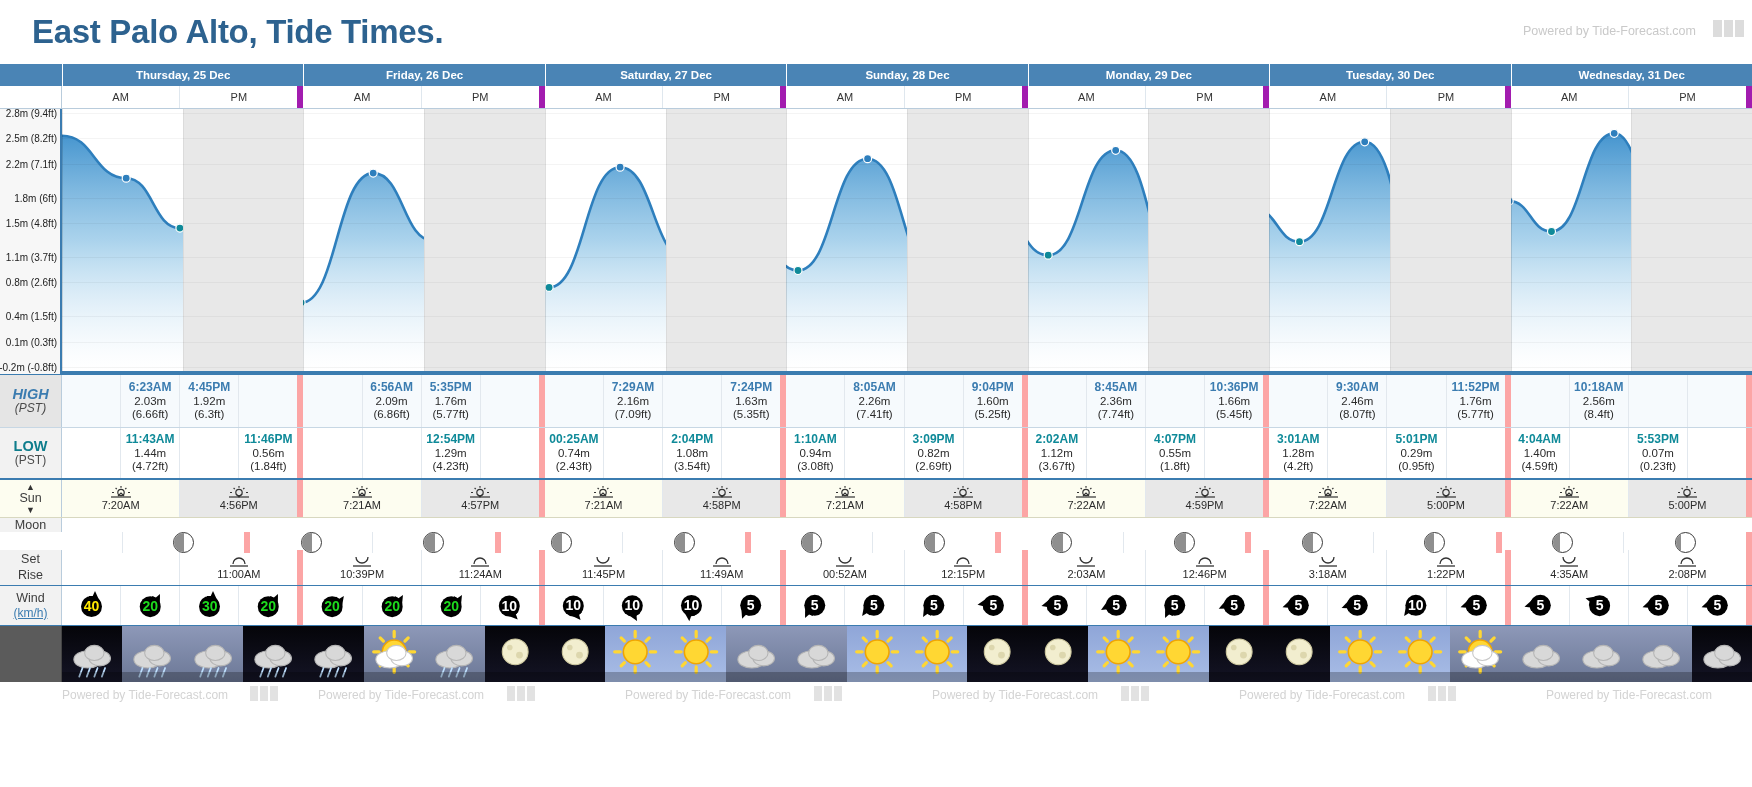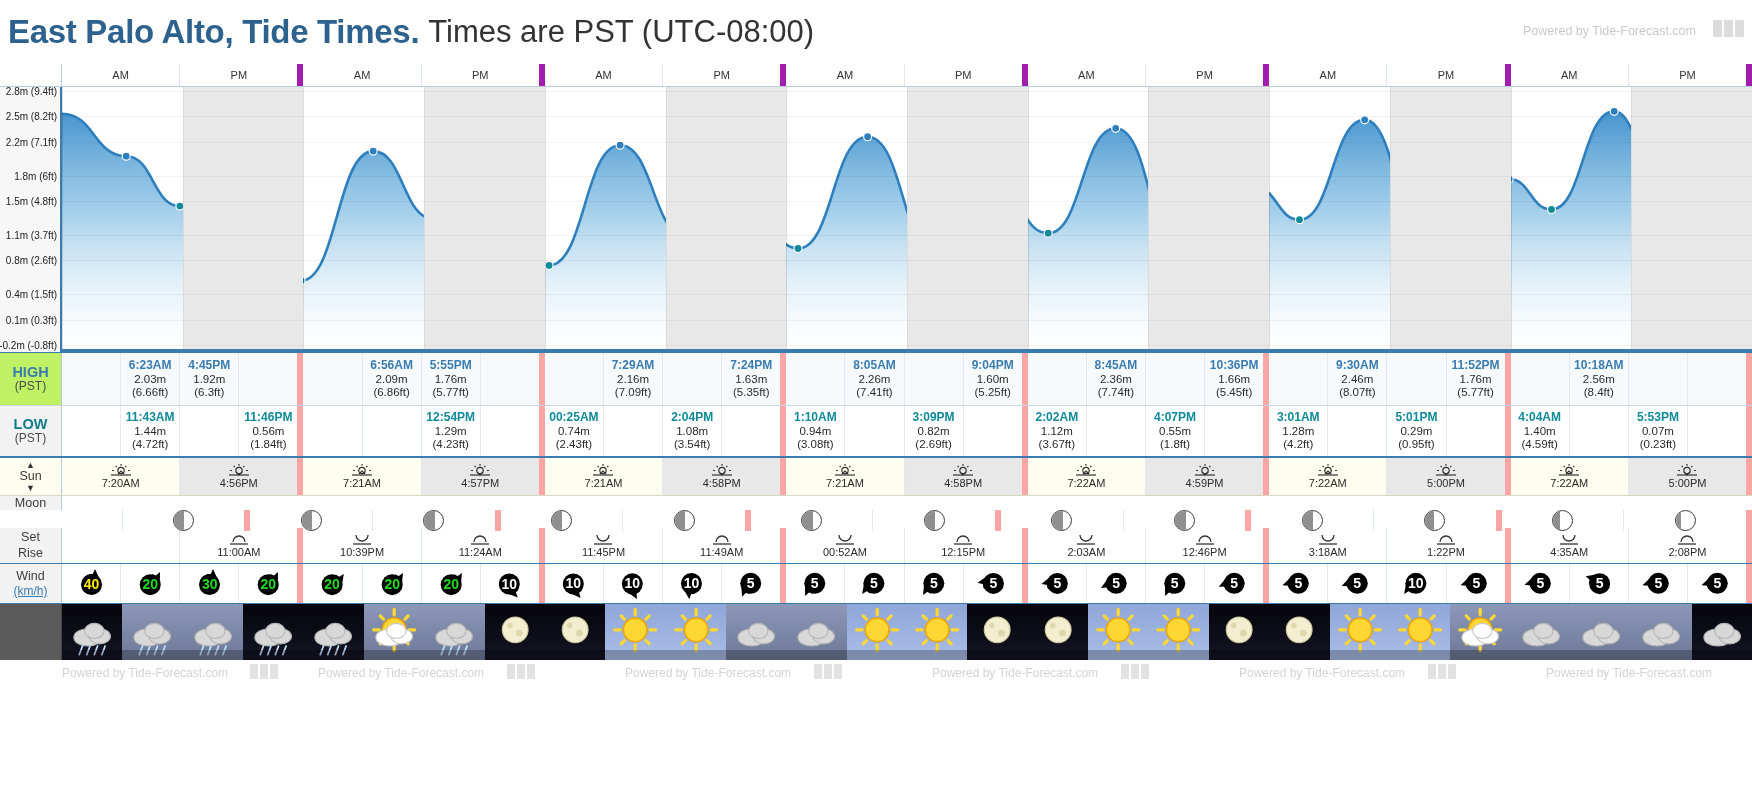"East Palo Alto, Tide Times." .header { padding-left: 8px -> 32px }
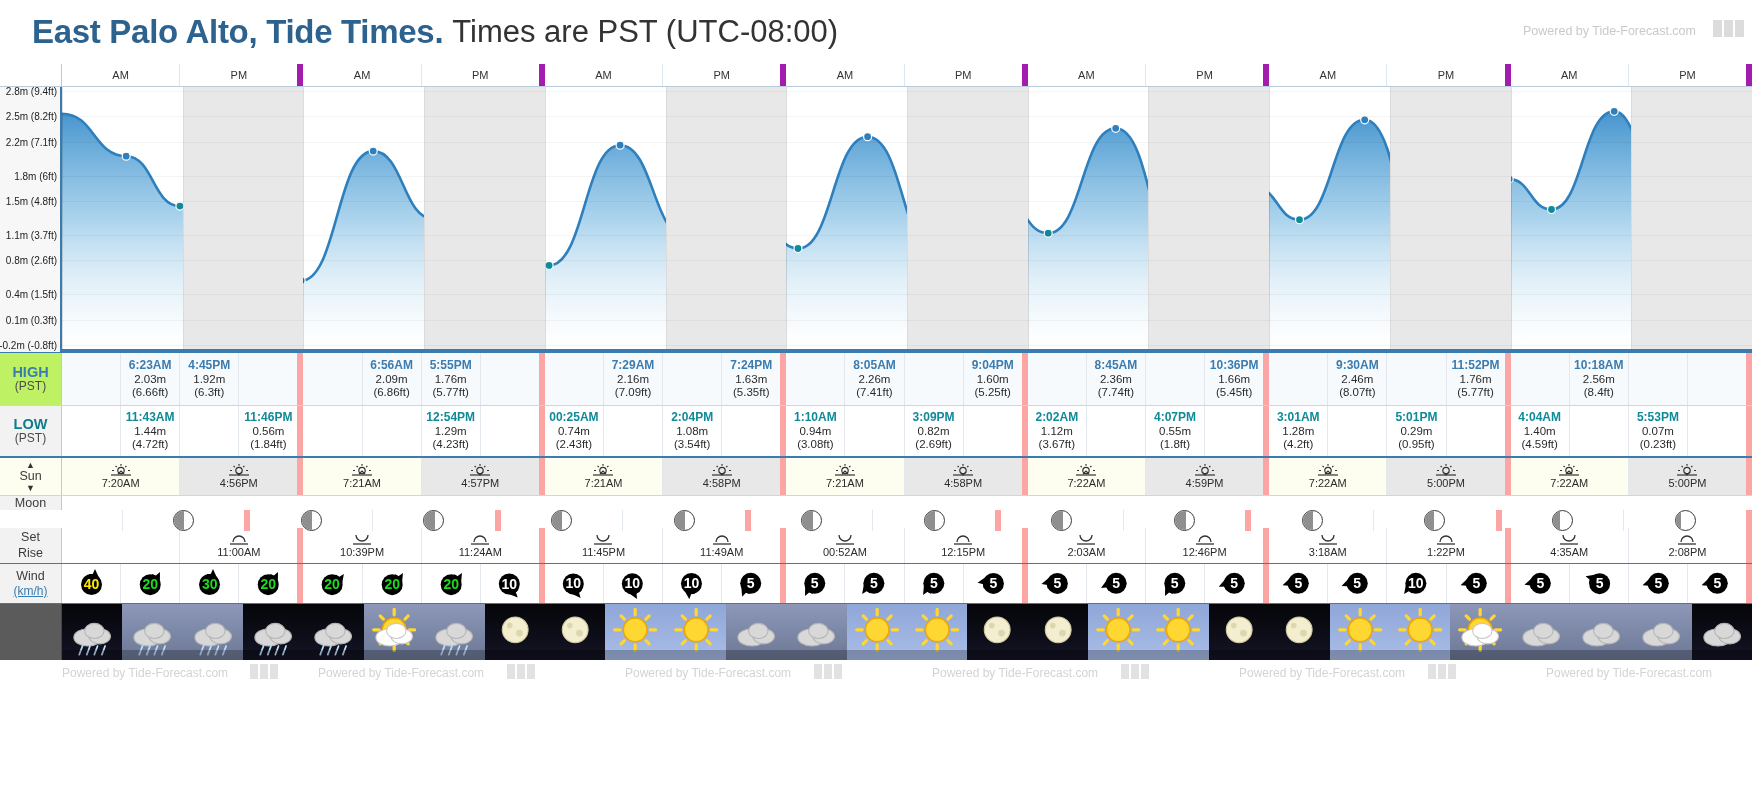"Times are PST (UTC-08:00)" span.title-rest { html: <span>Times are PST (UTC-08:00)</span> -> none }
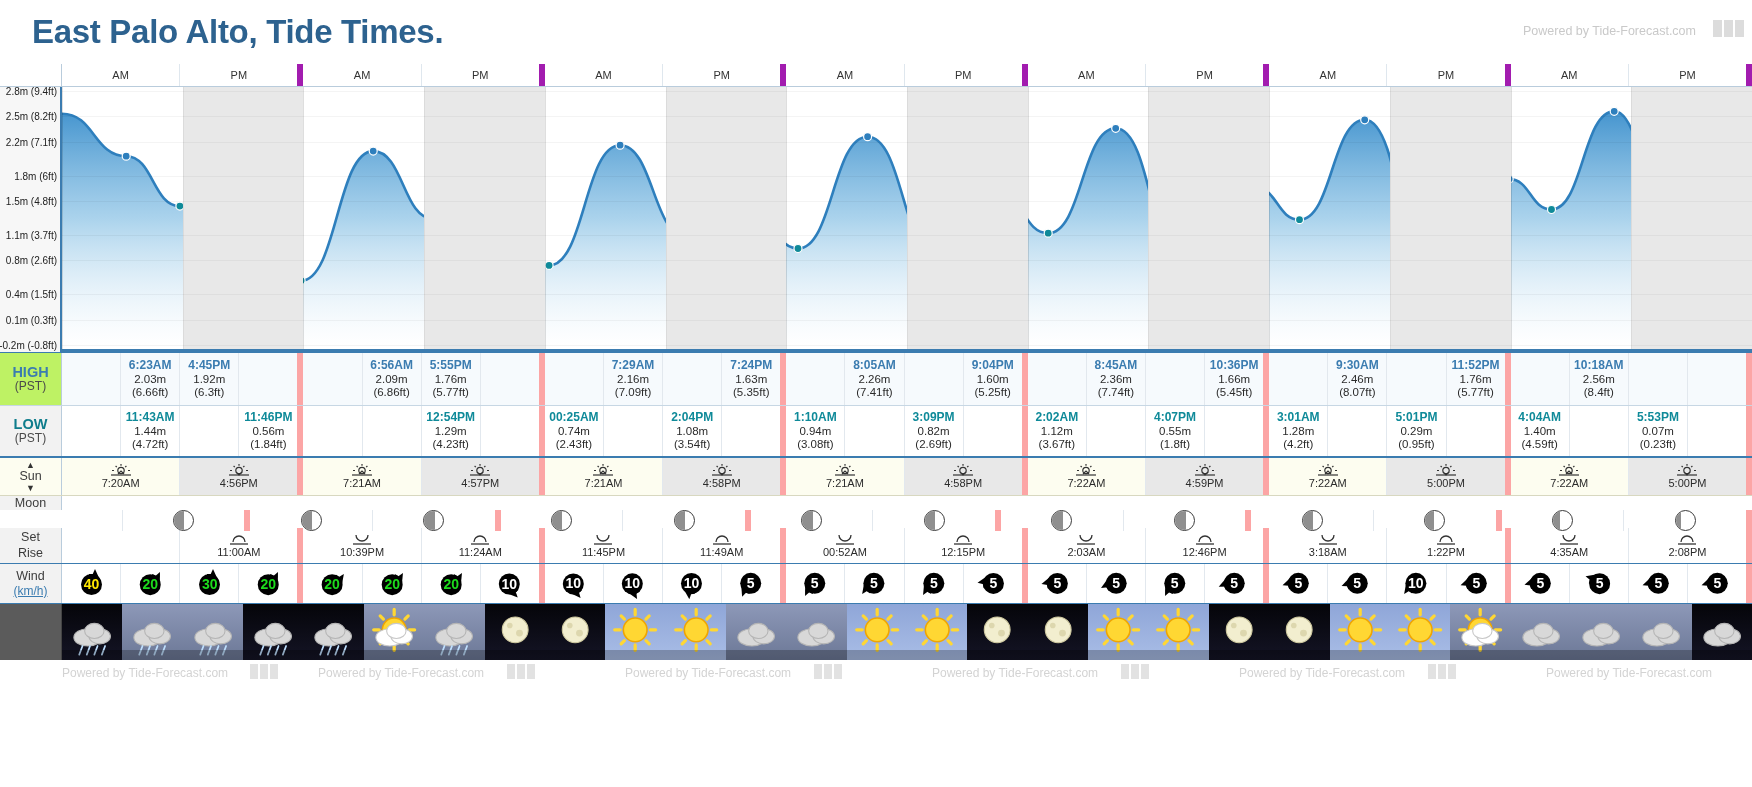"Thursday, 25 Dec" div.dayrow { html: none -> <div> <div></div> <div>Thursday, 25 Dec</div> <div>Friday, 26 Dec</div> <div>Saturday, 27 Dec</div> <div>Sunday, 28 Dec</div> <div>Monday, 29 Dec</div> <div>Tuesday, 30 Dec</div> <div>Wednesday, 31 Dec</div> </div> }
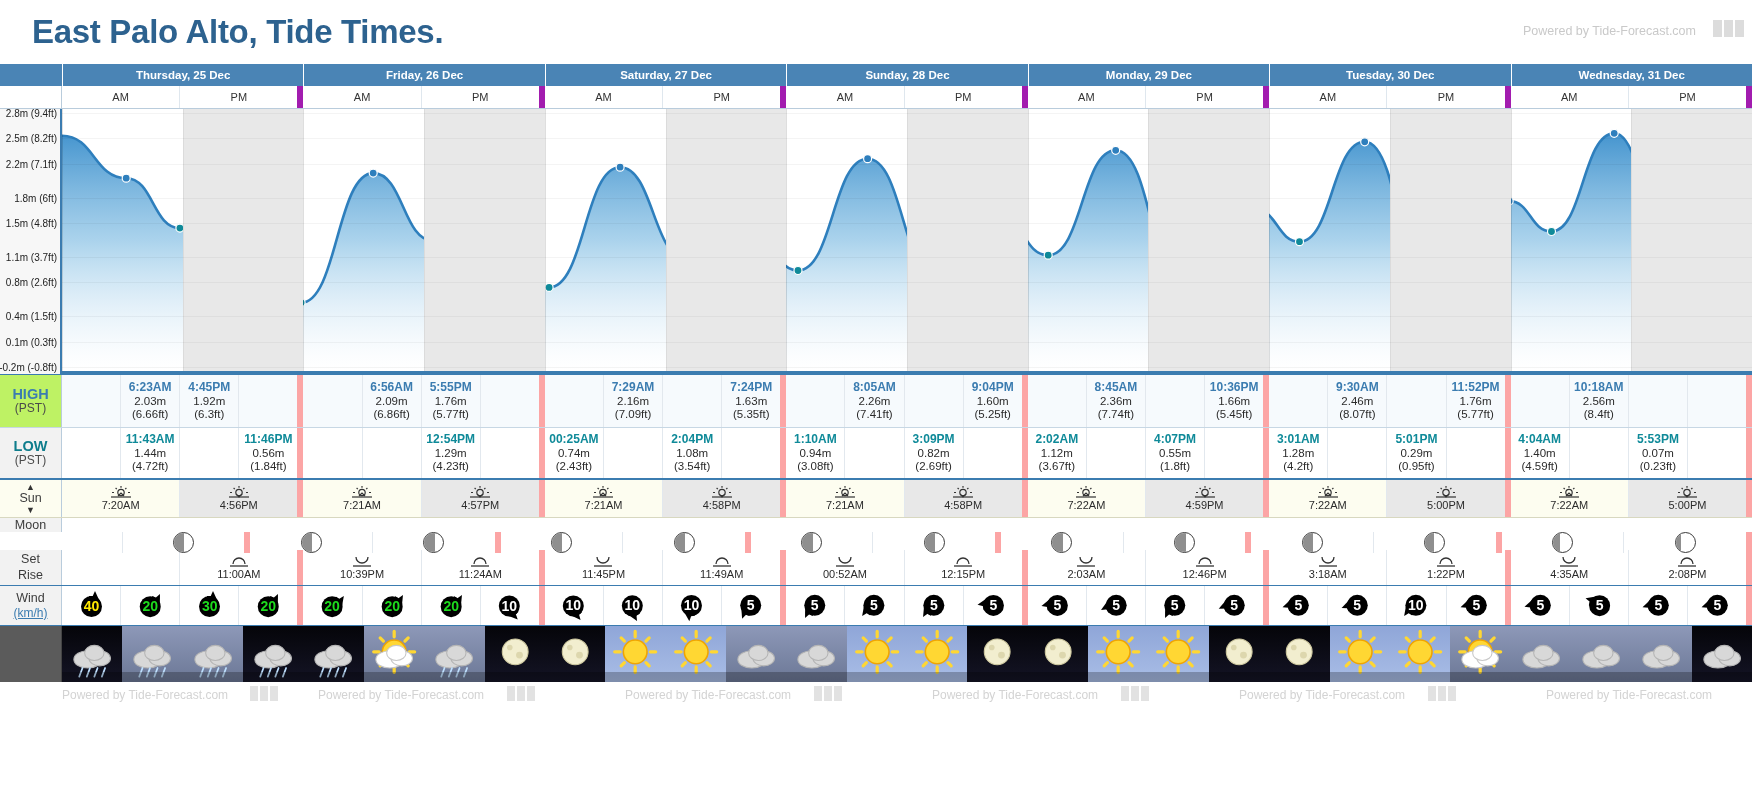"HIGH" .row-high .rowlabel { background: #bef264 -> #e5e5e5; font-style: none -> italic }
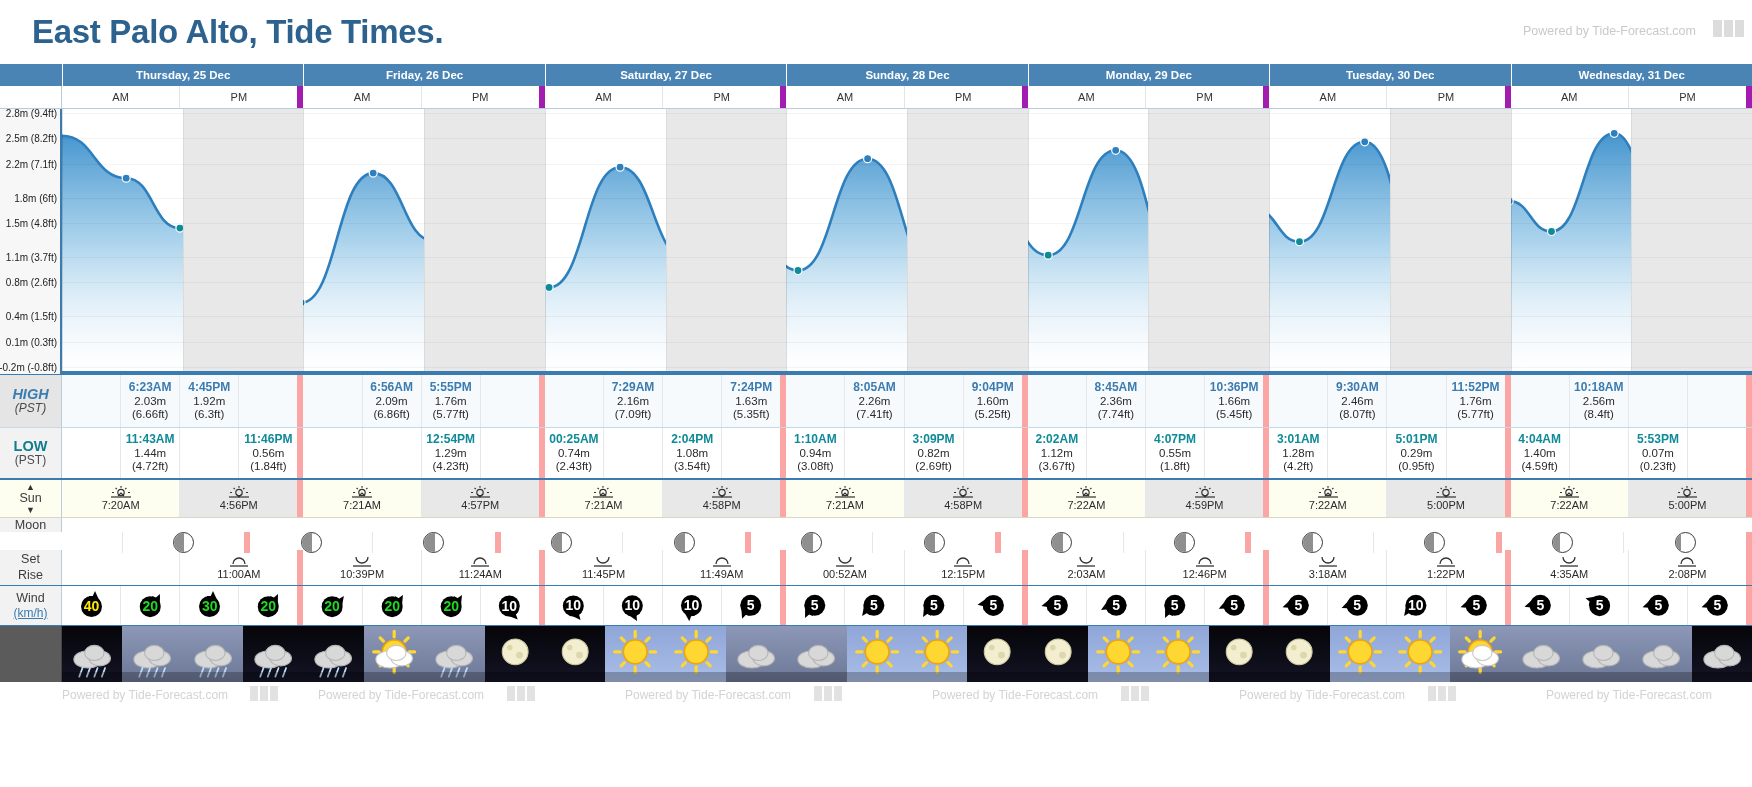"5:55PM" div.t { text: 5:55PM -> 5:35PM }
